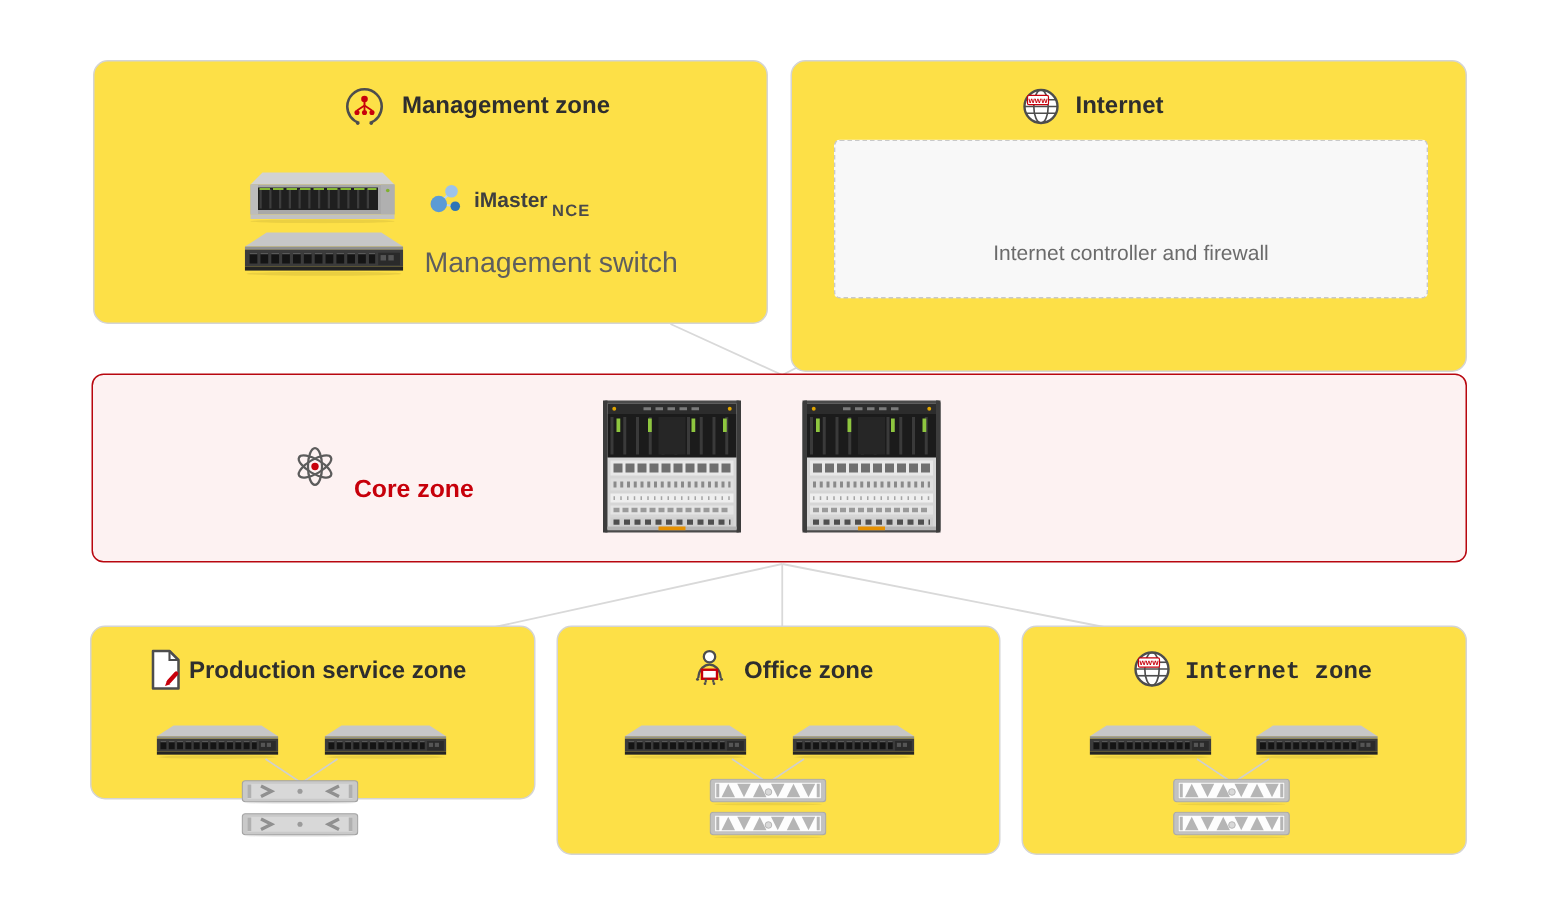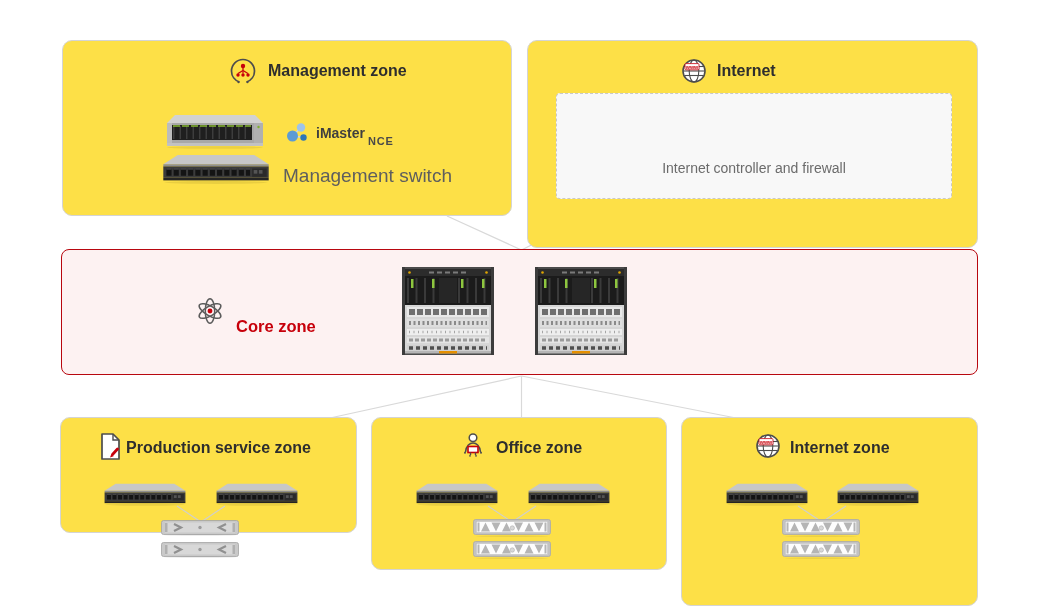"Internet zone" div.card { font-family: none -> Liberation Mono, monospace; height: 189px -> 153px }
